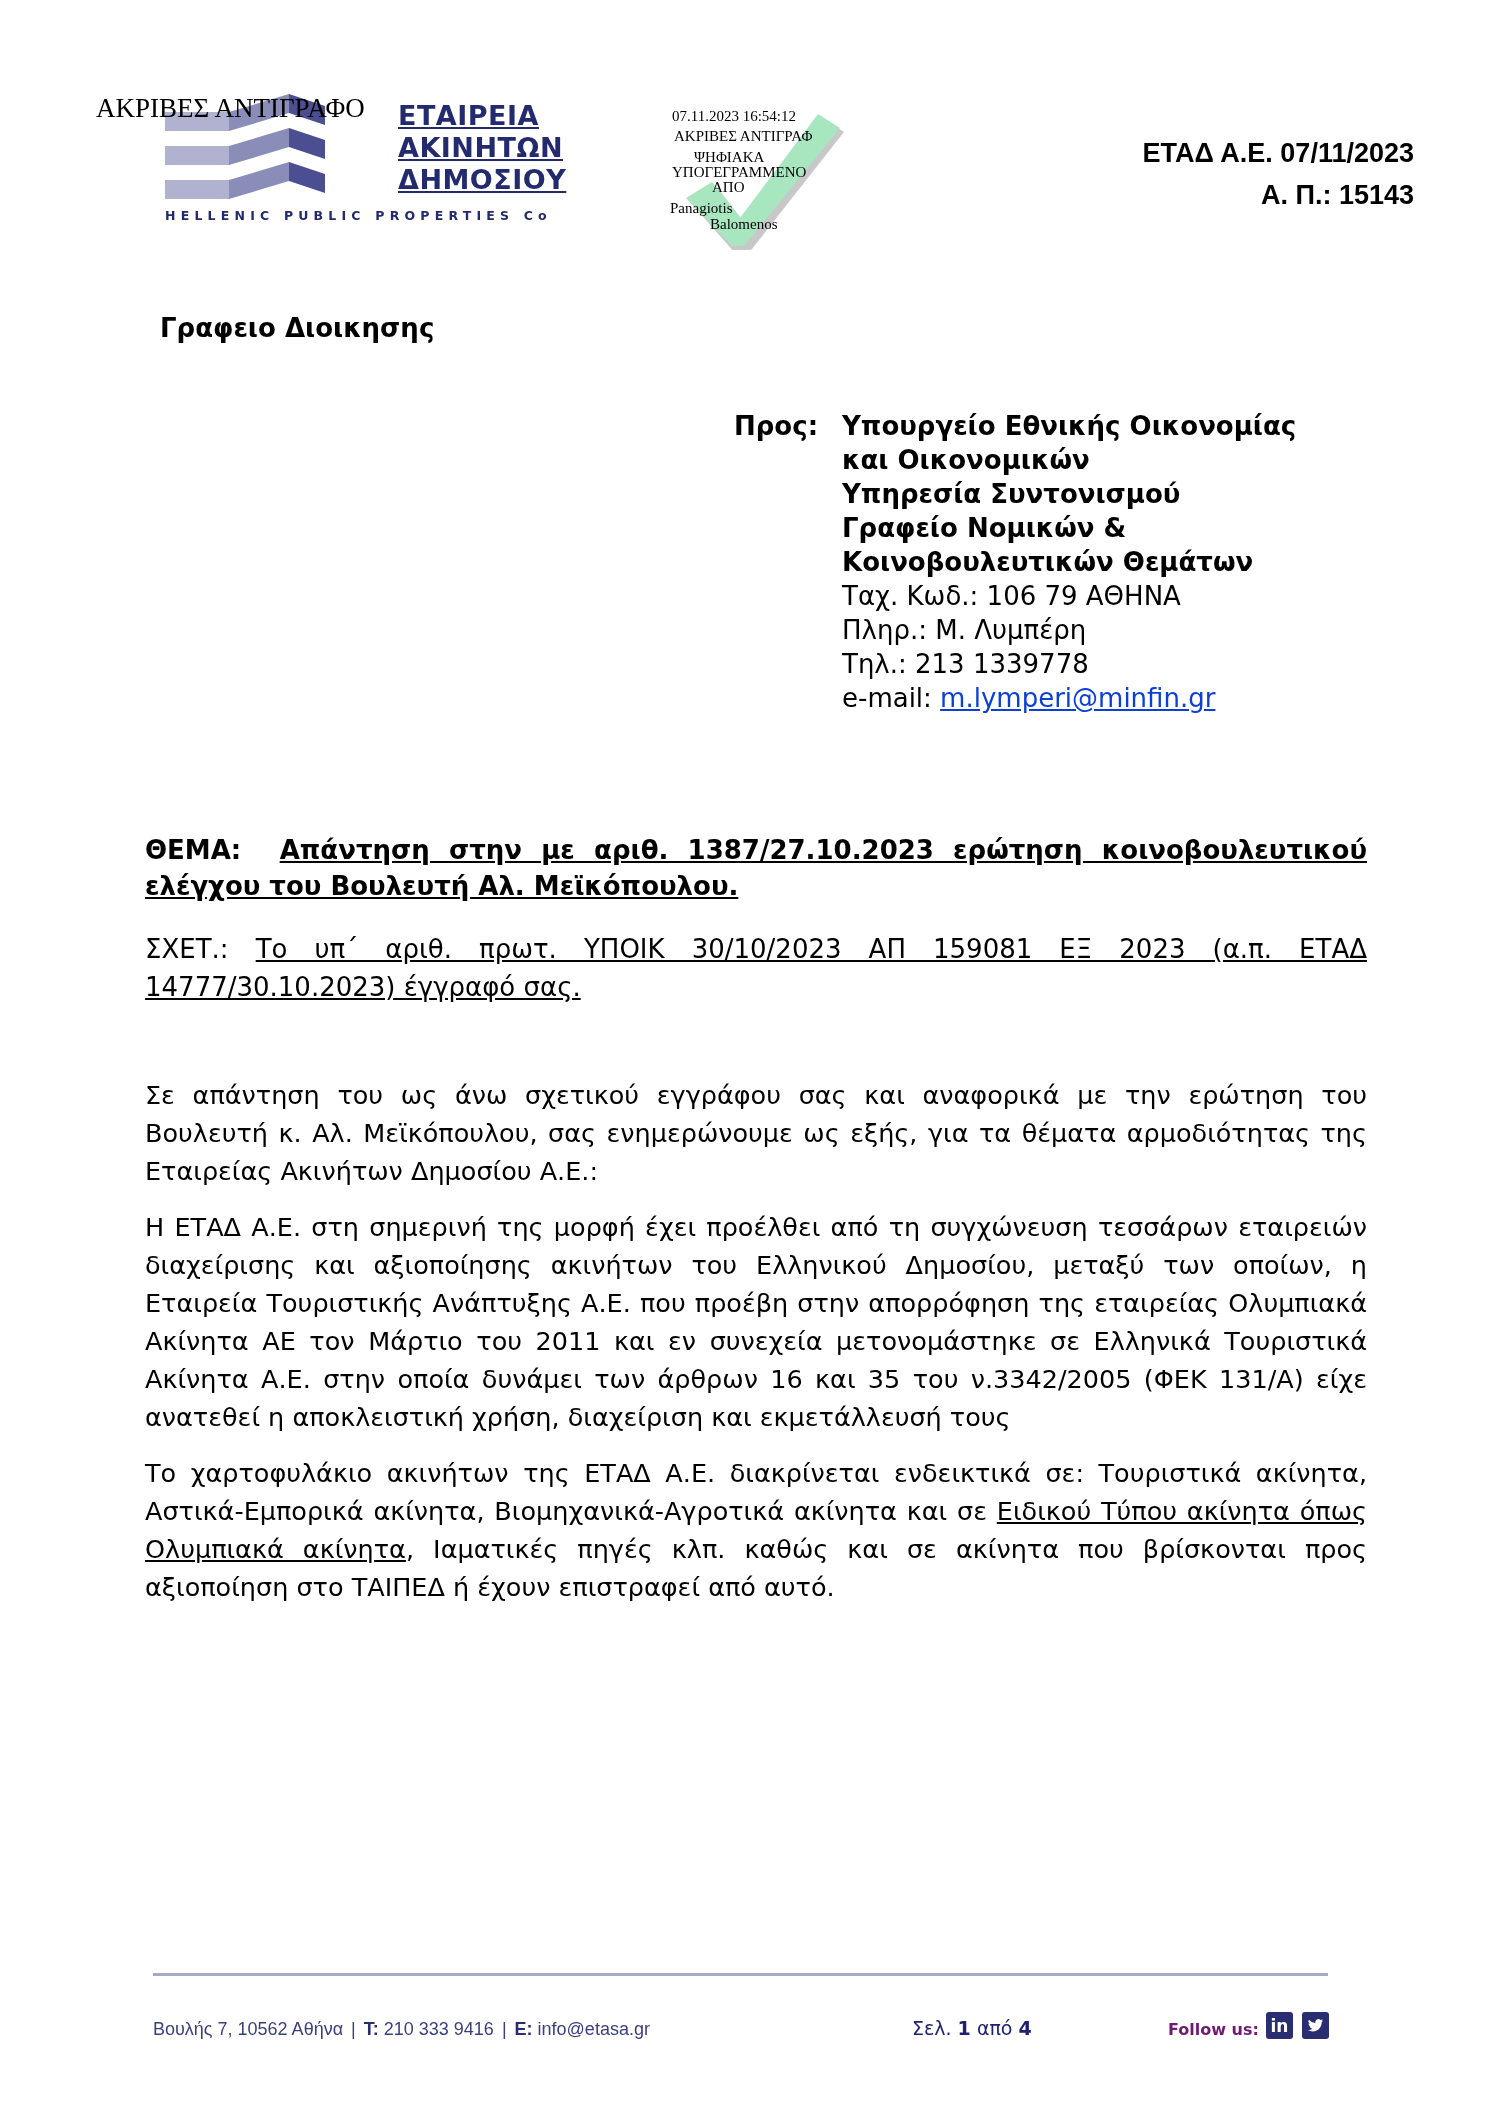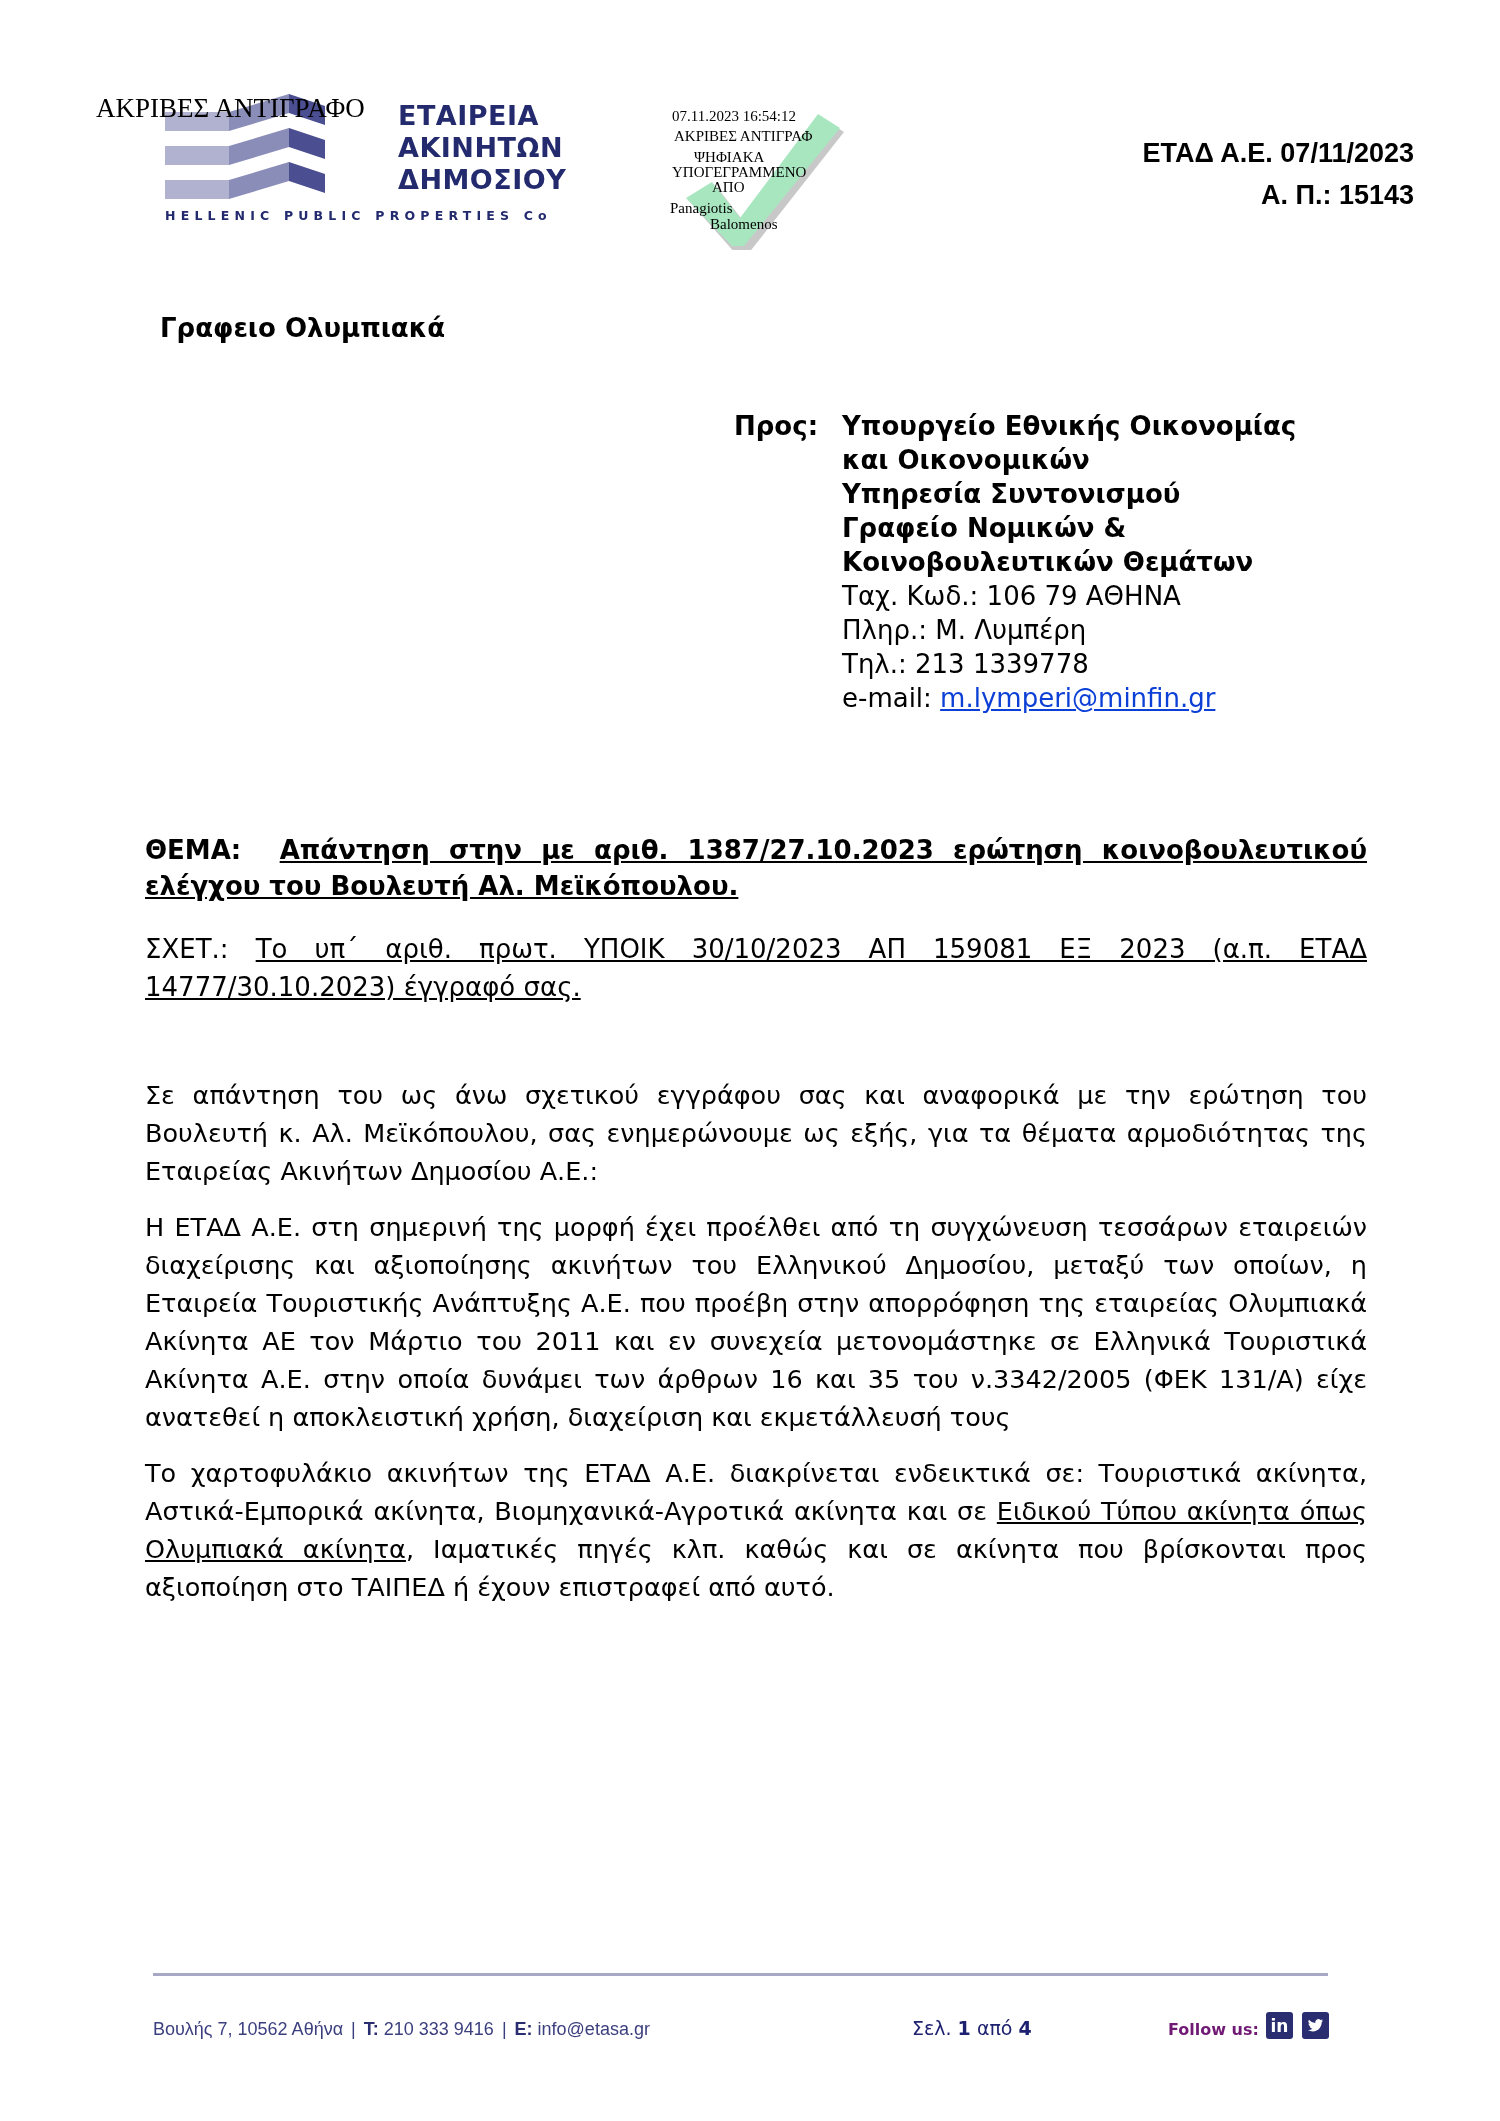"ΕΤΑΙΡΕΙΑ" .logo-text { text-decoration: none -> underline }
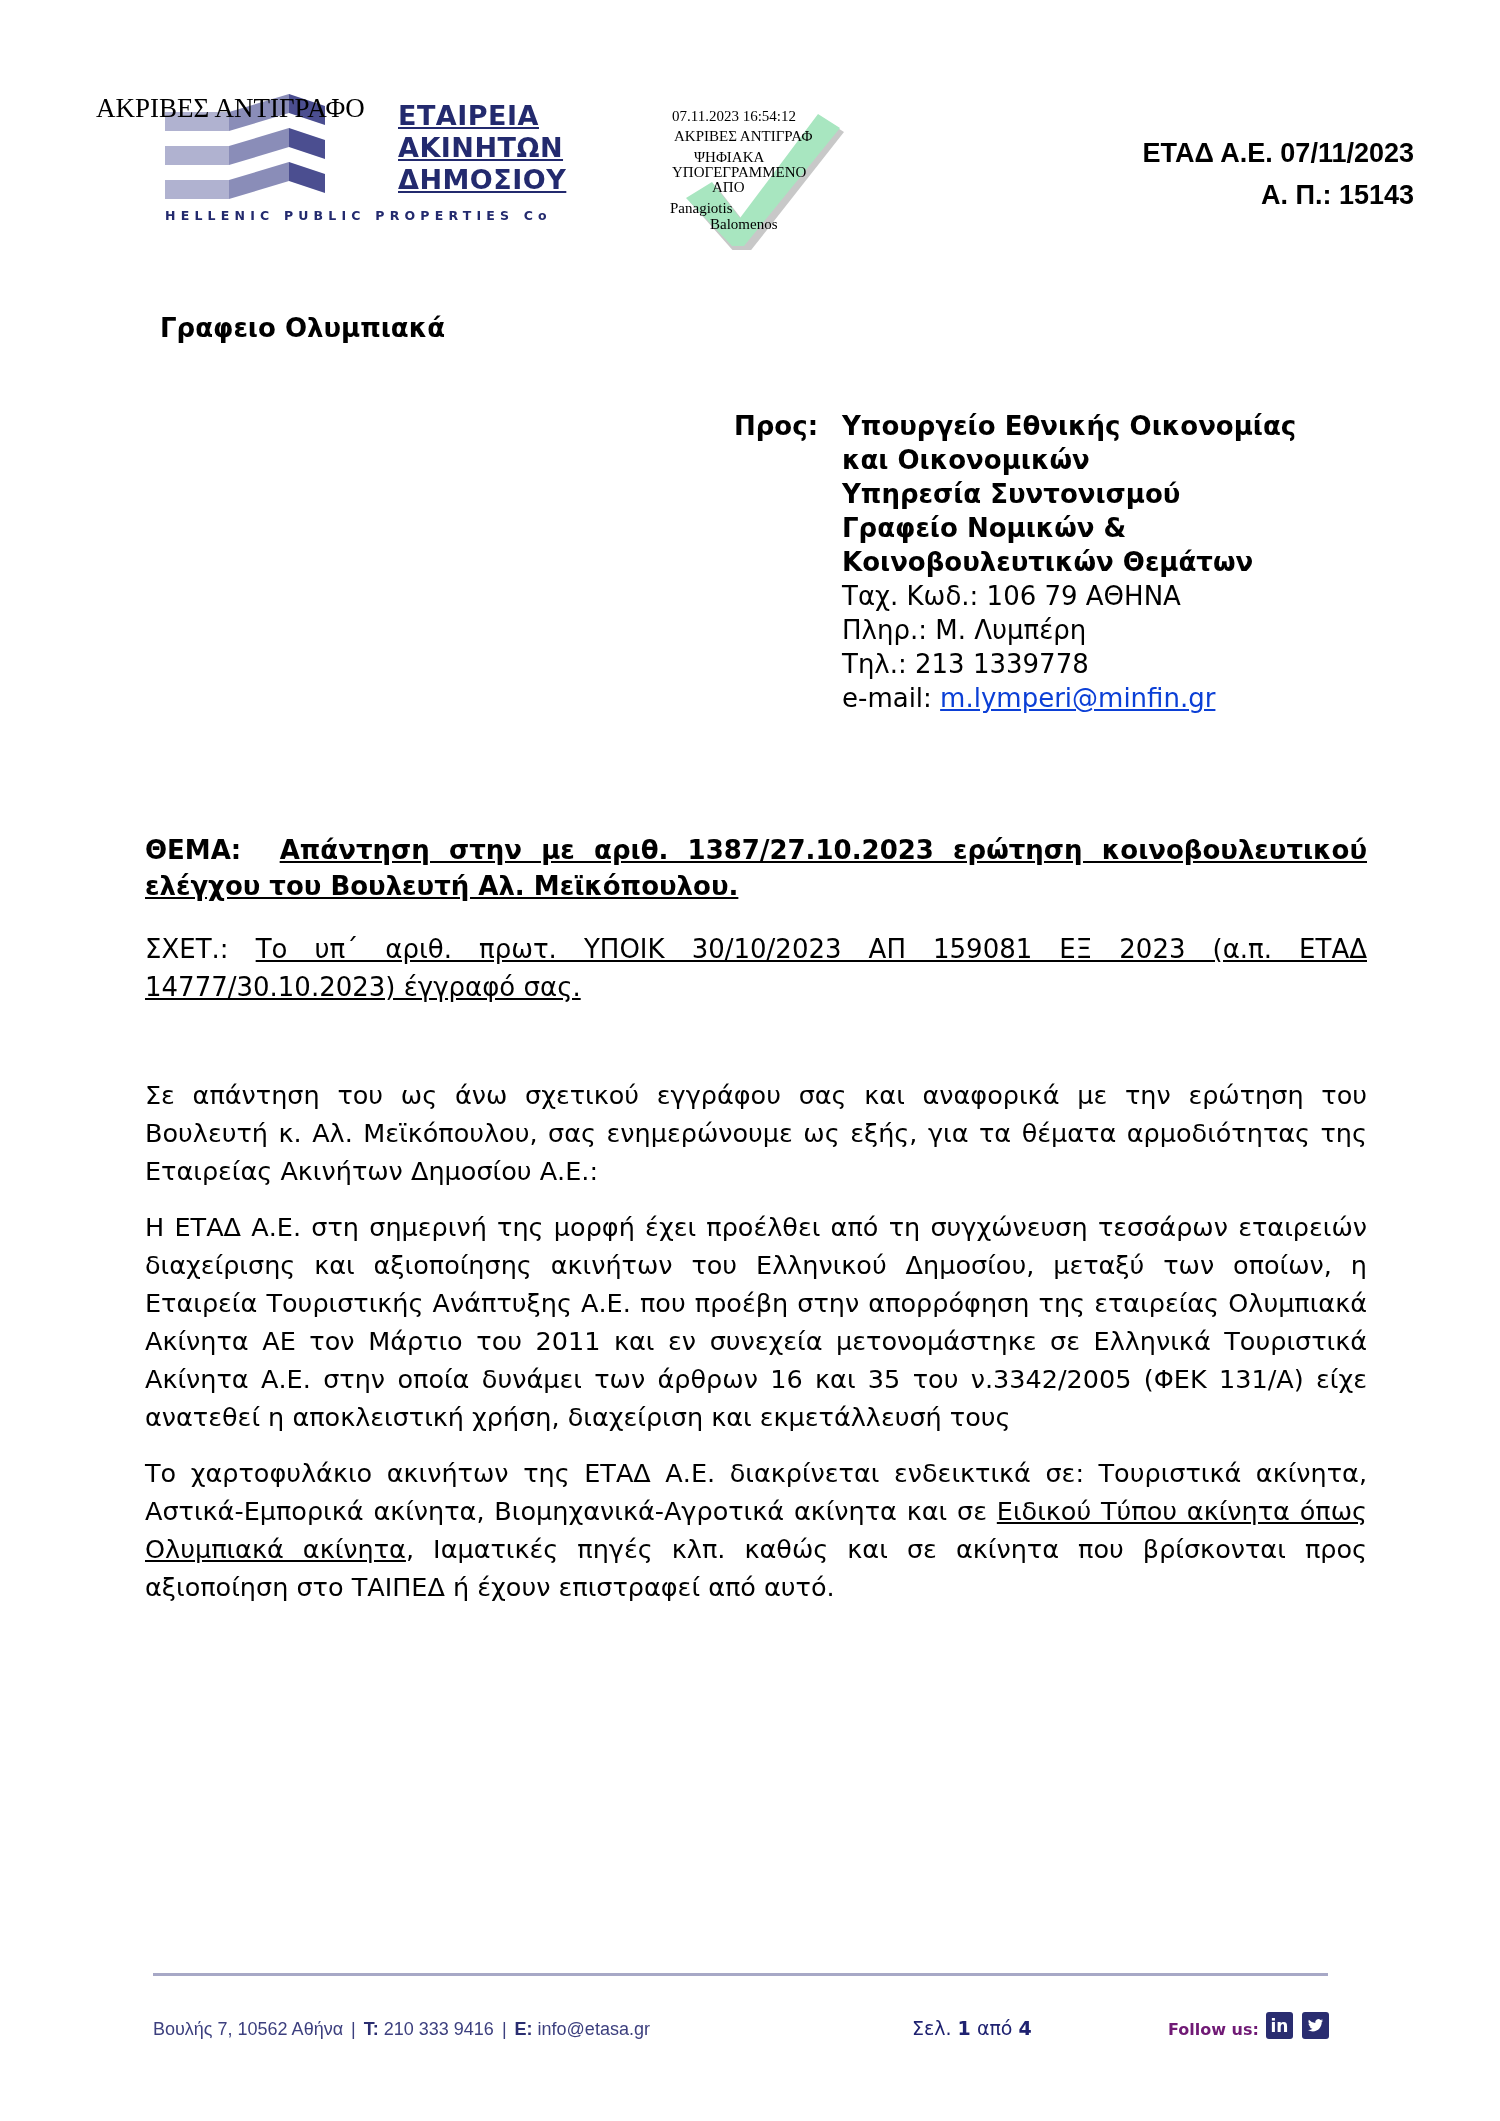"Γραφειο Ολυμπιακά" div.office { text: Ολυμπιακά -> Διοικησης }
